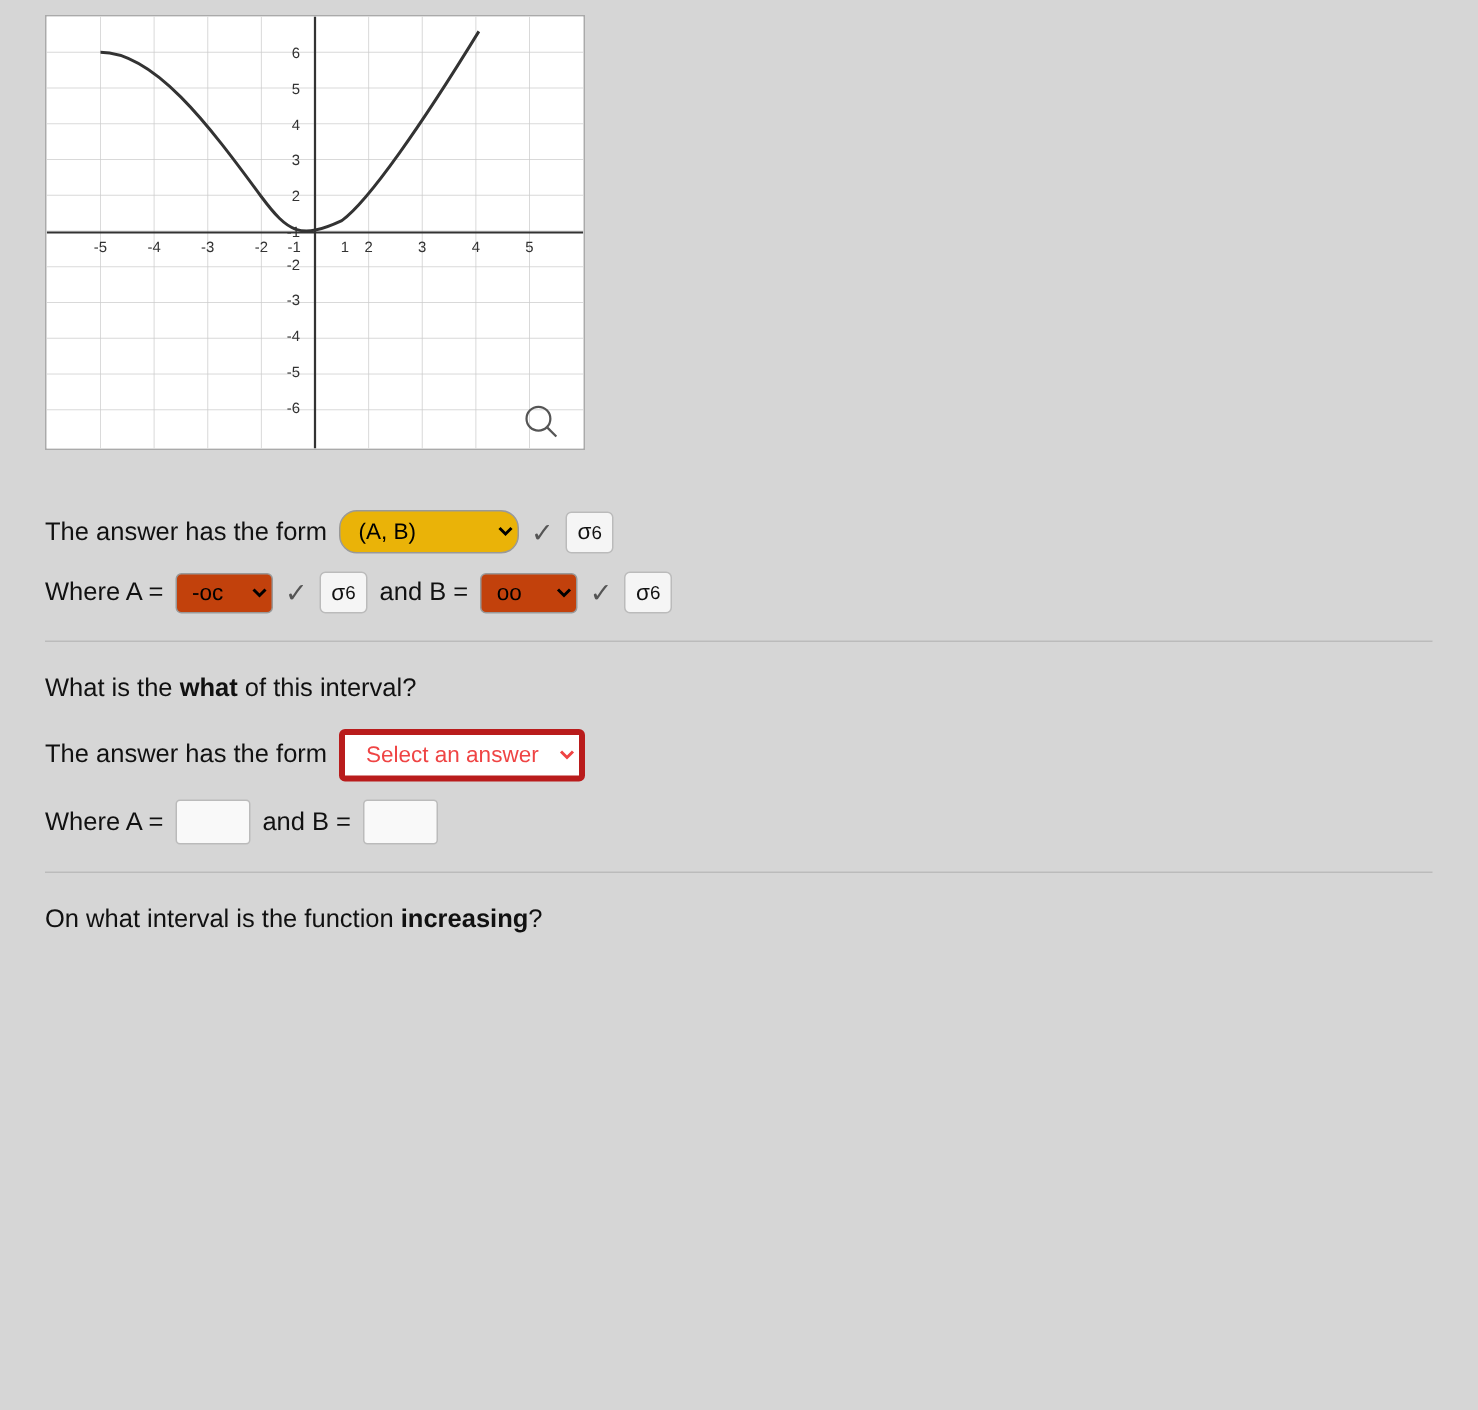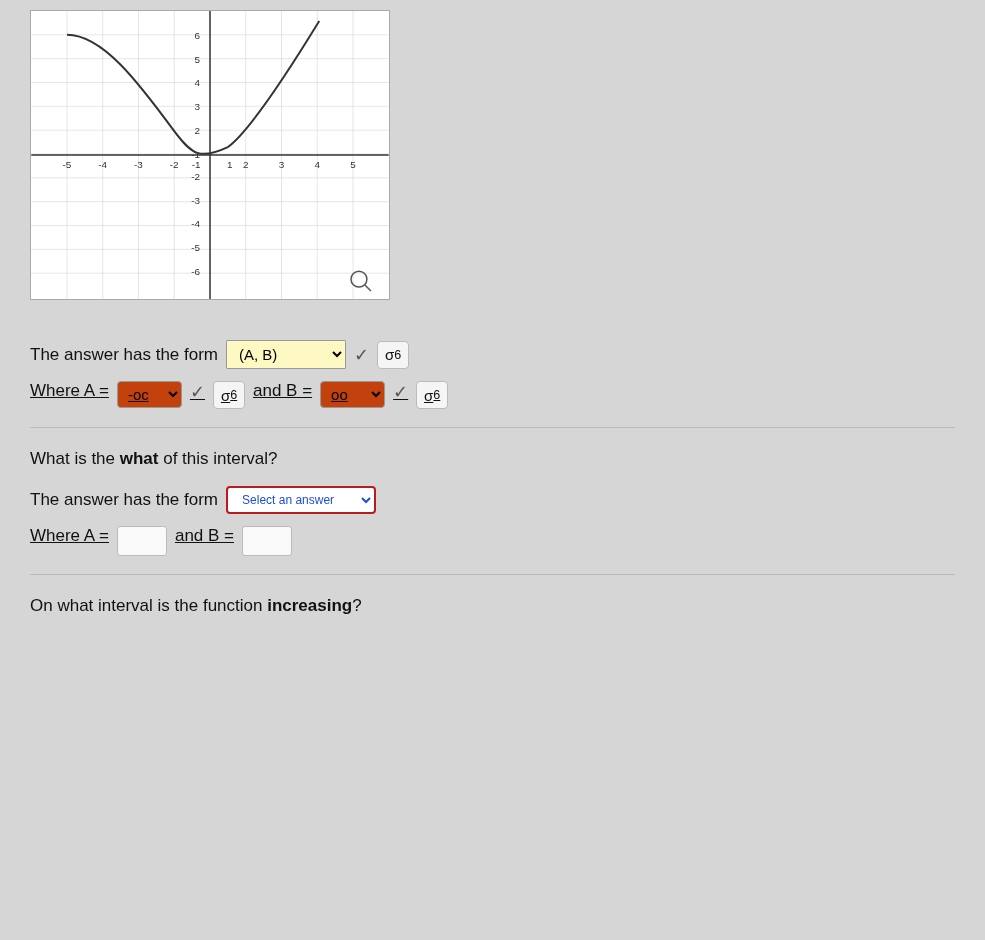"(A, B)" .select-box { background: #fef9c3 -> #eab308; border-radius: 1px -> 12px }
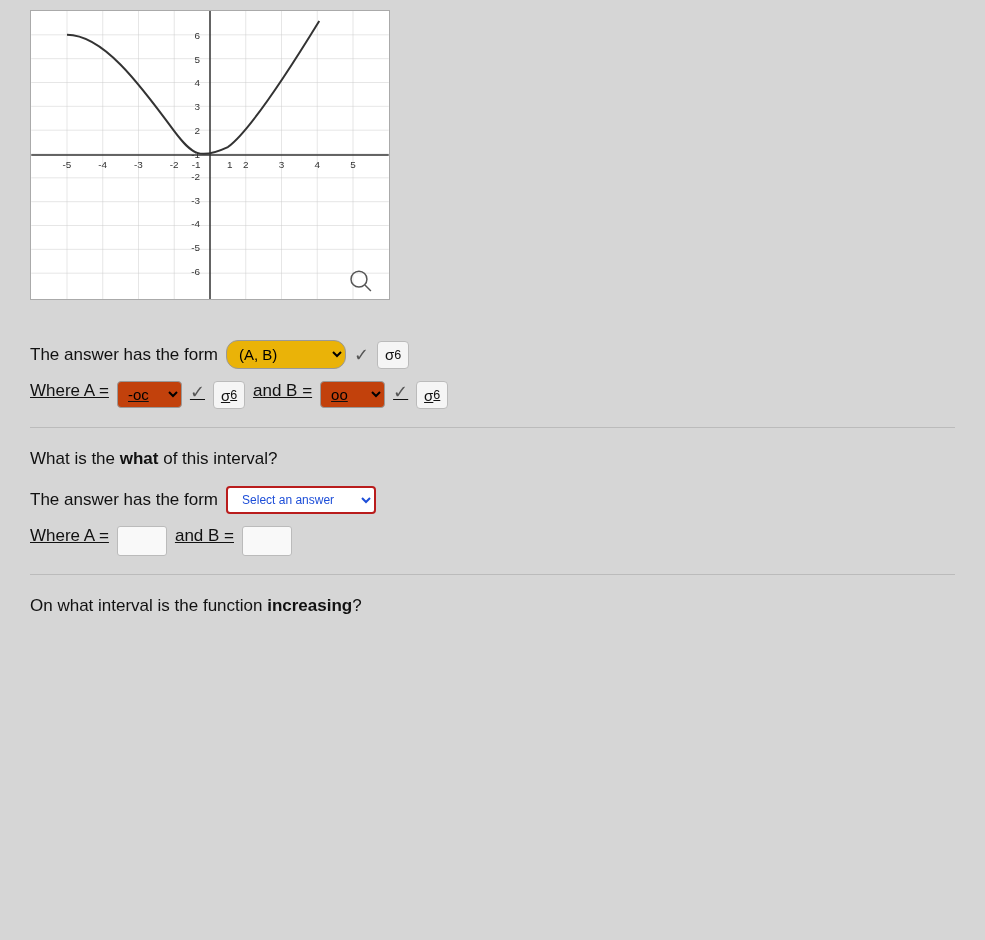"Where A =" .where-row { align-items: flex-start -> center; text-decoration: underline -> none }
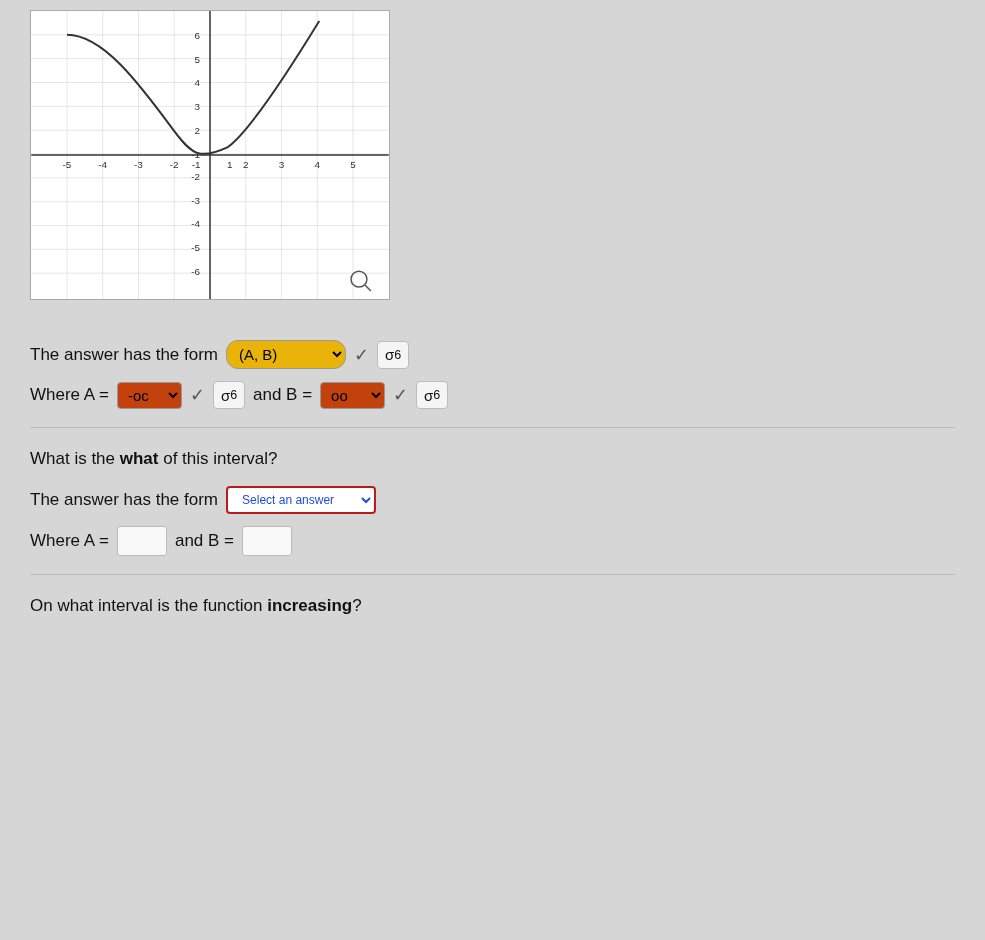"Select an answer" .select-box-blue { border: 2px solid #b91c1c -> 4px solid #b91c1c; color: #1d4ed8 -> #ef4444; font-size: 12px -> 15px }
